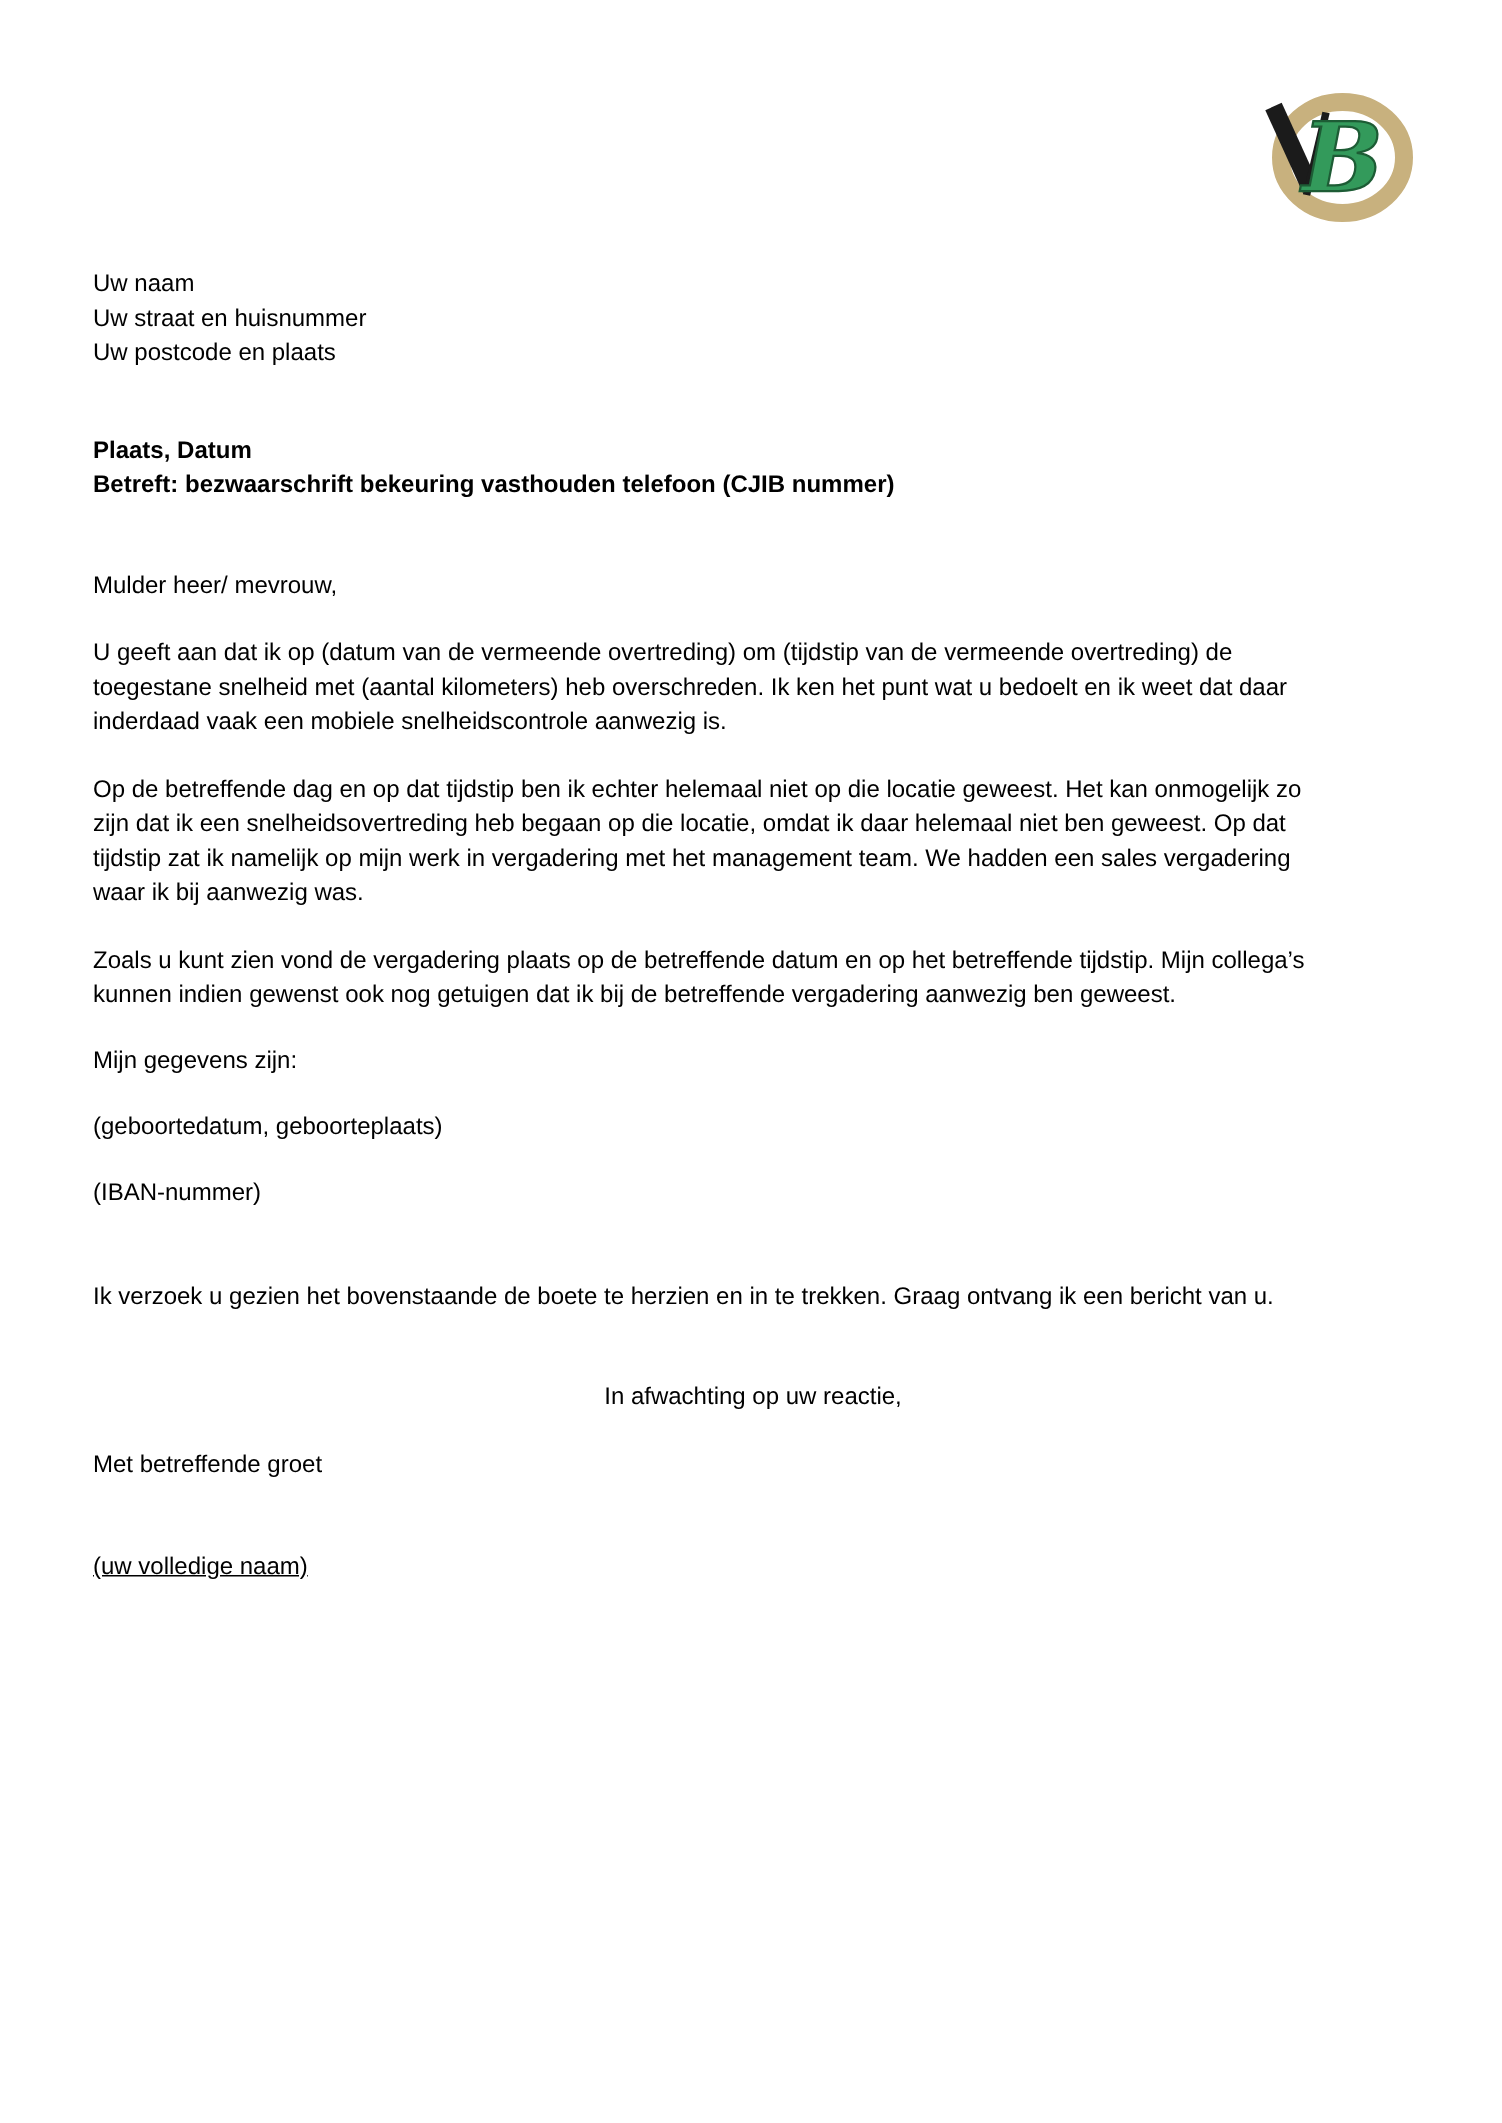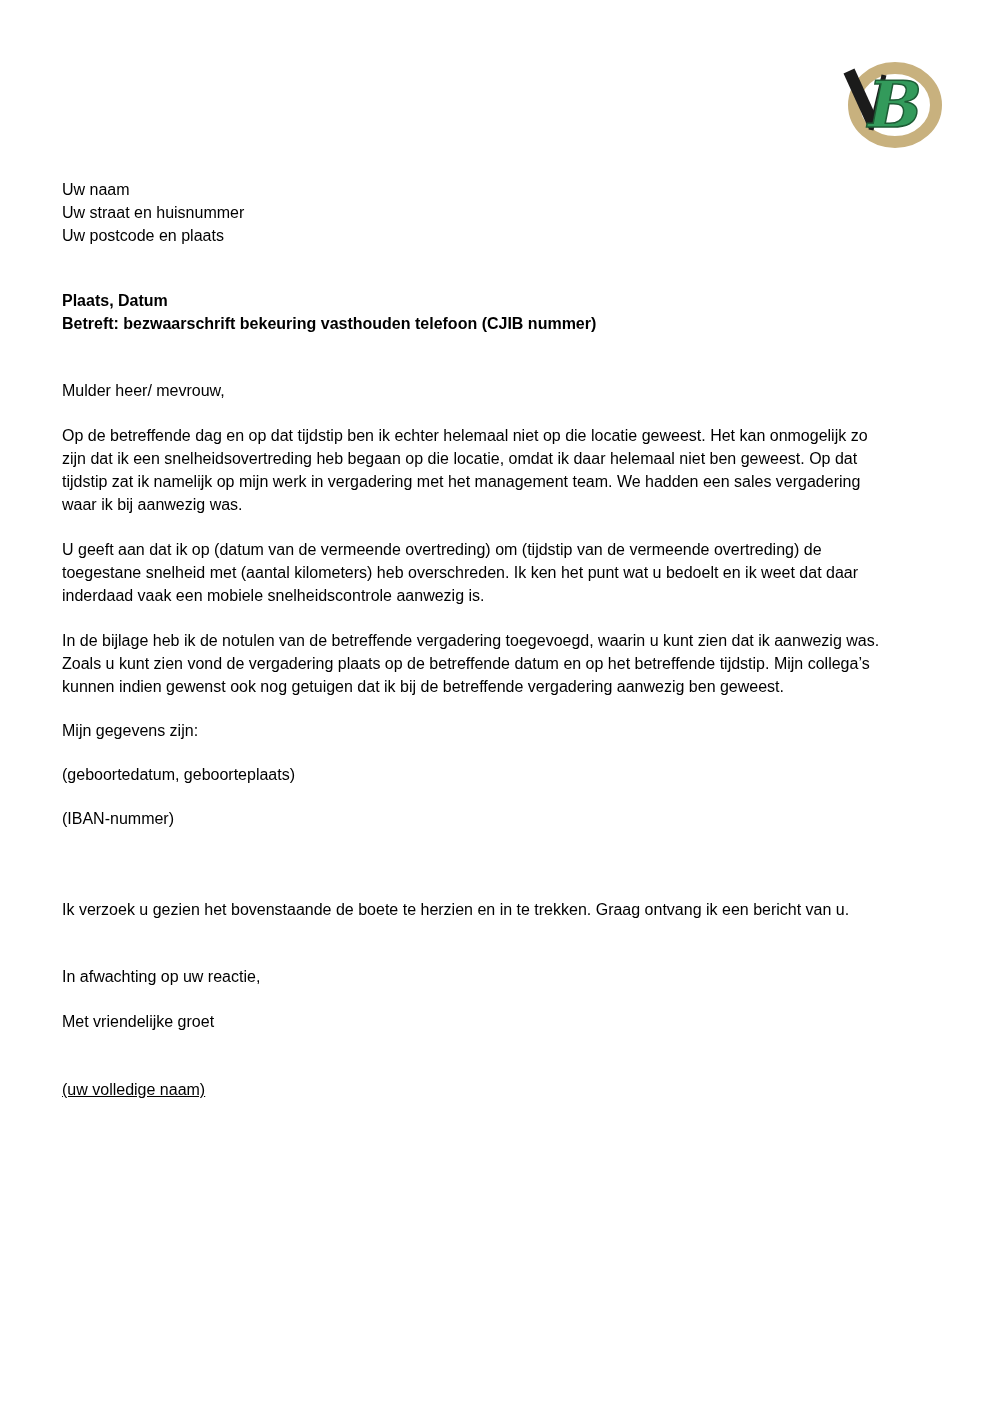"Op de betreffende dag en" div.block-para { order: before "U geeft aan dat ik" -> after "U geeft aan dat ik" }
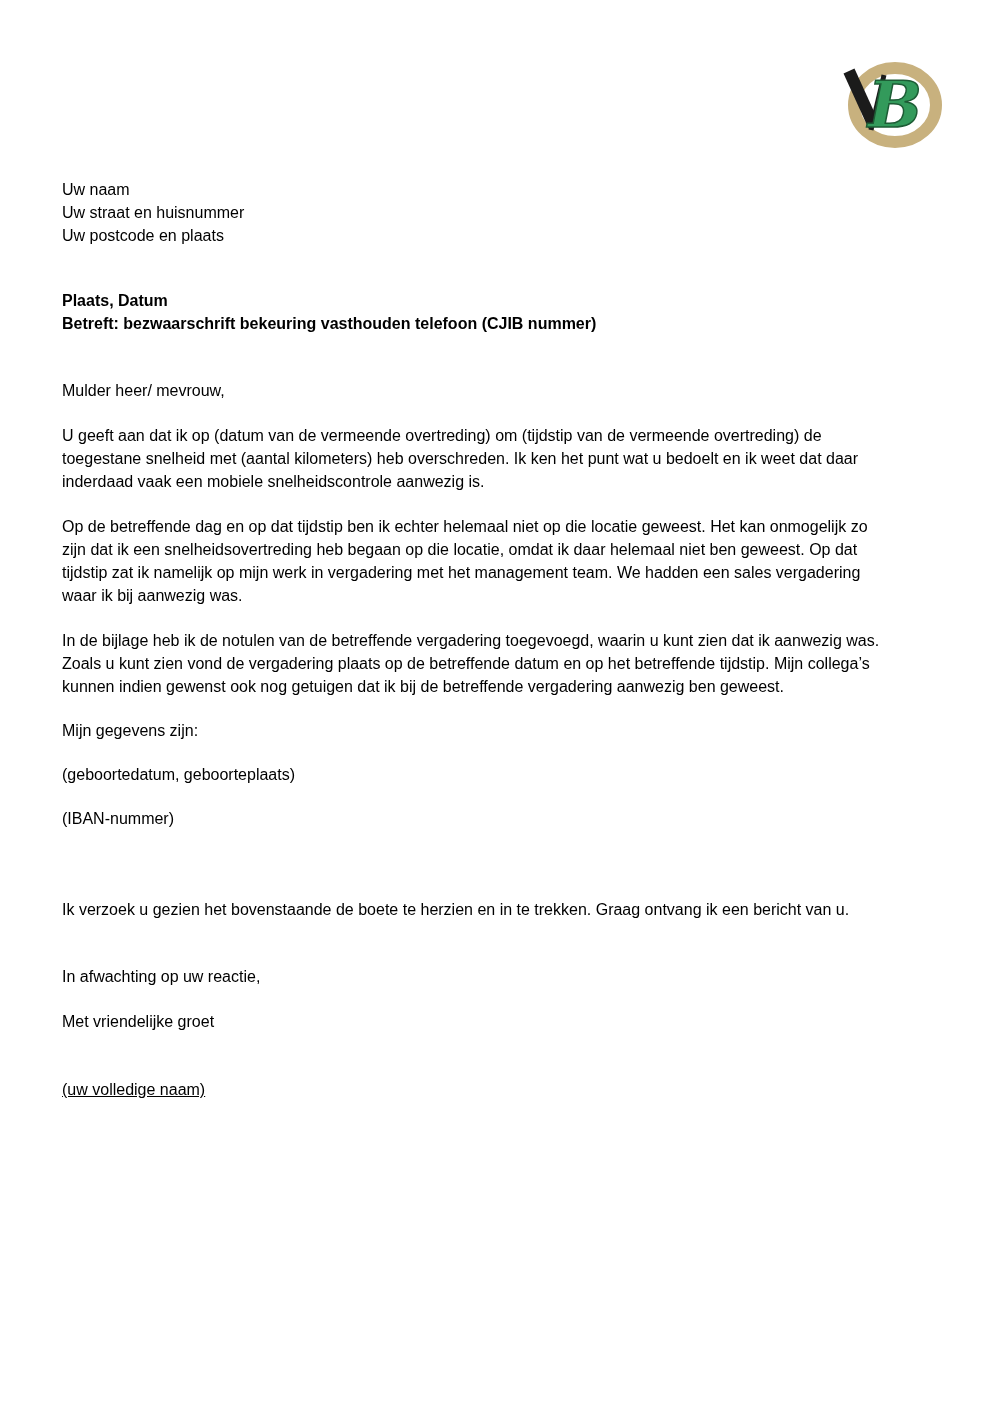"In de bijlage heb ik" div.line { html: <div>In de bijlage heb ik de notulen van de betreffende vergadering toegevoegd, waarin u kunt zien dat ik aanwezig was.</div> -> none }
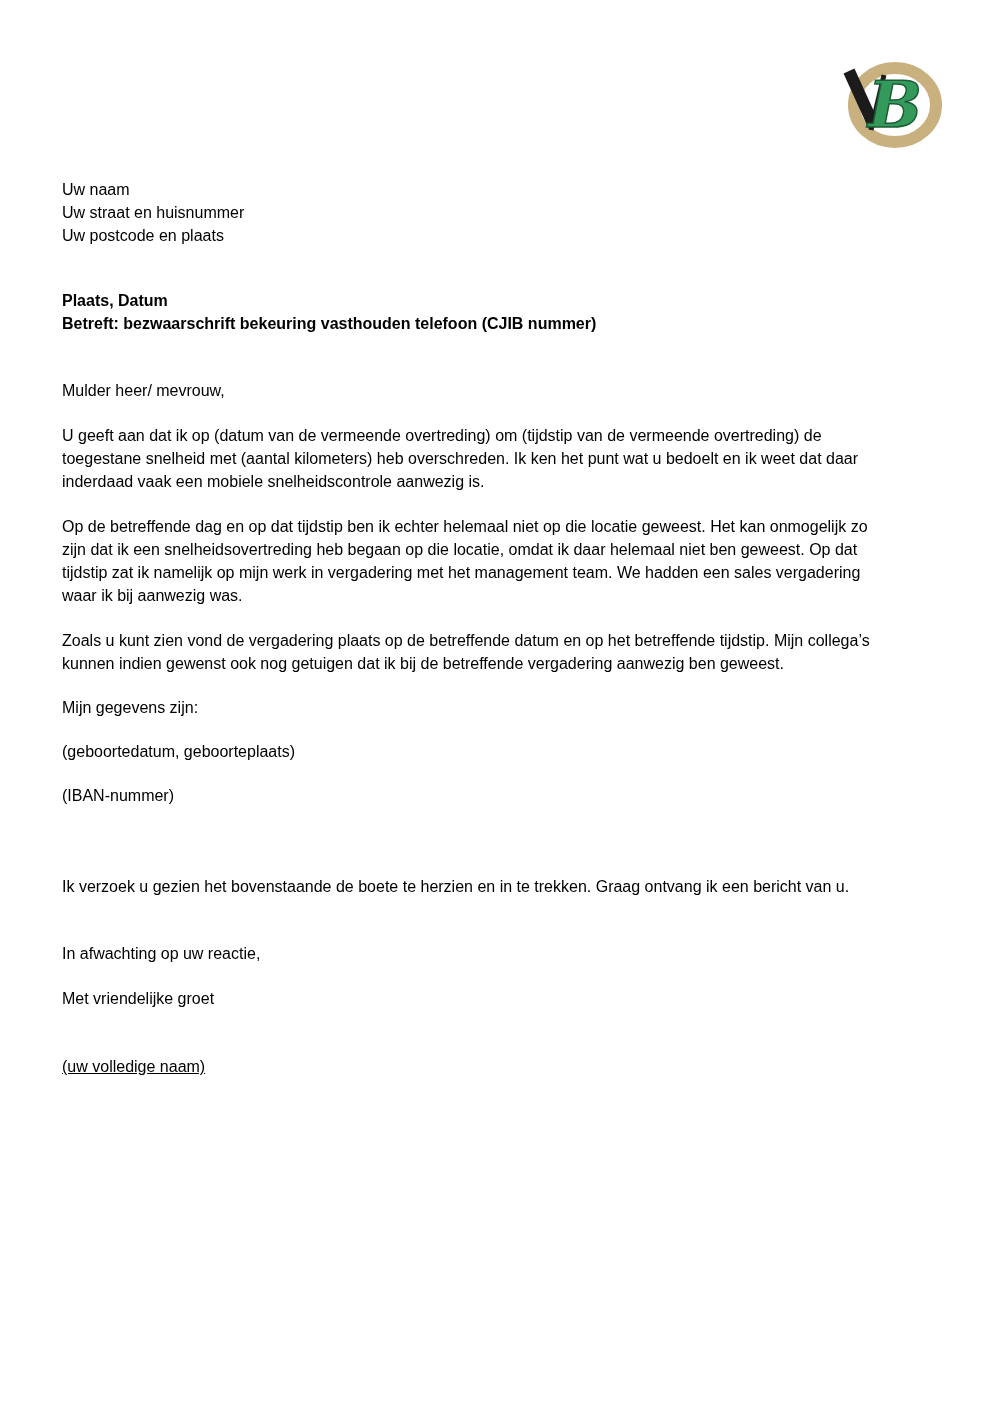"Ik verzoek u gezien het" .block-request { margin-top: 68px -> 46px }
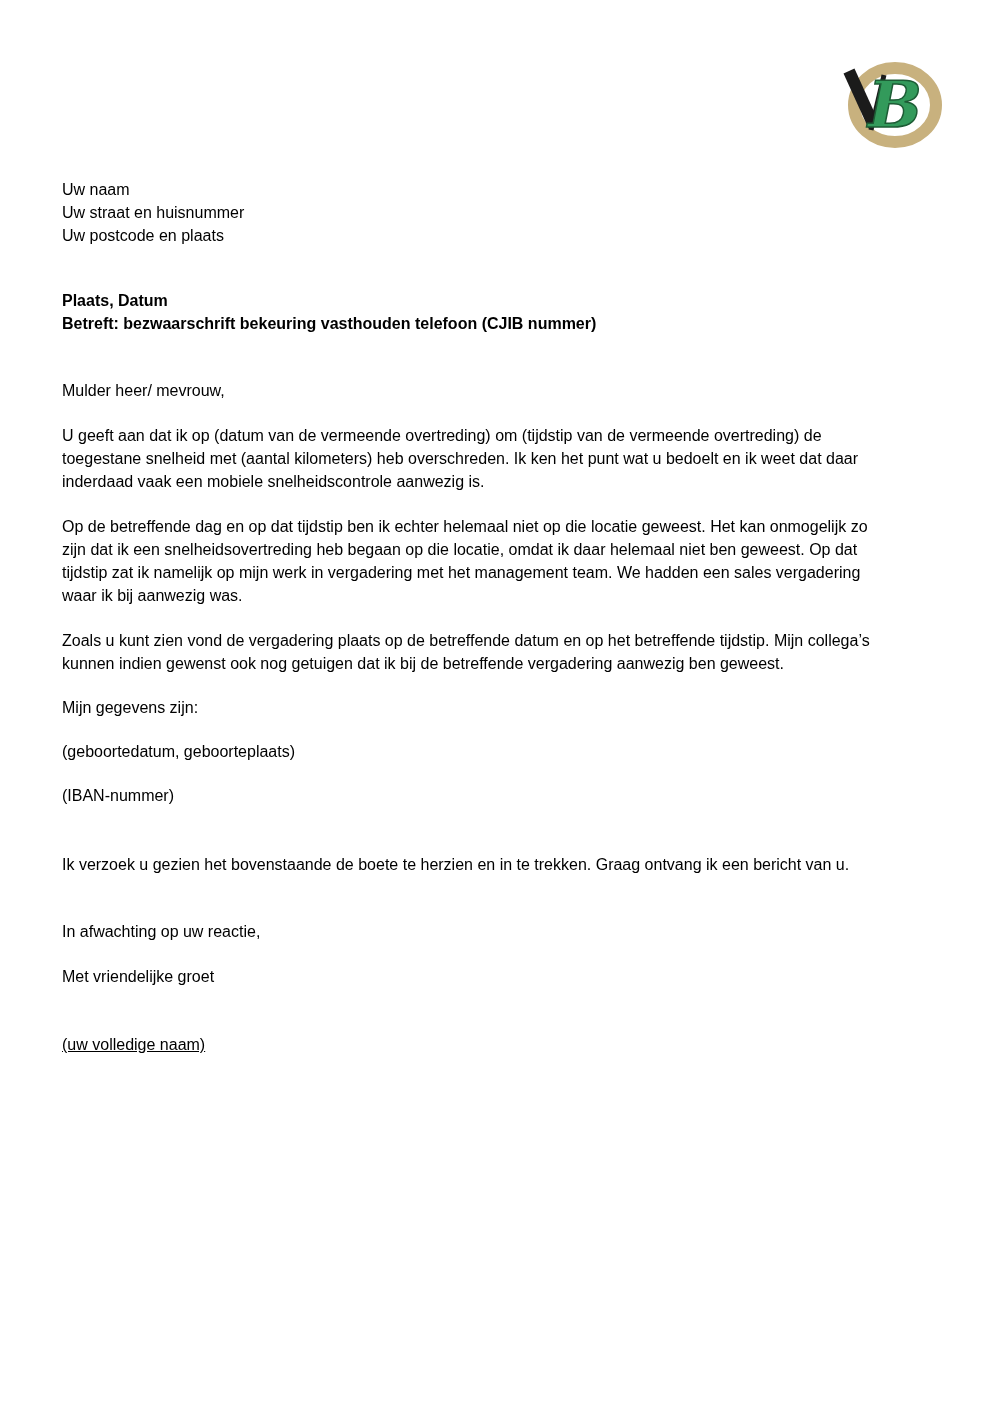"In afwachting op uw reactie," .block-awaiting { text-align: none -> center }
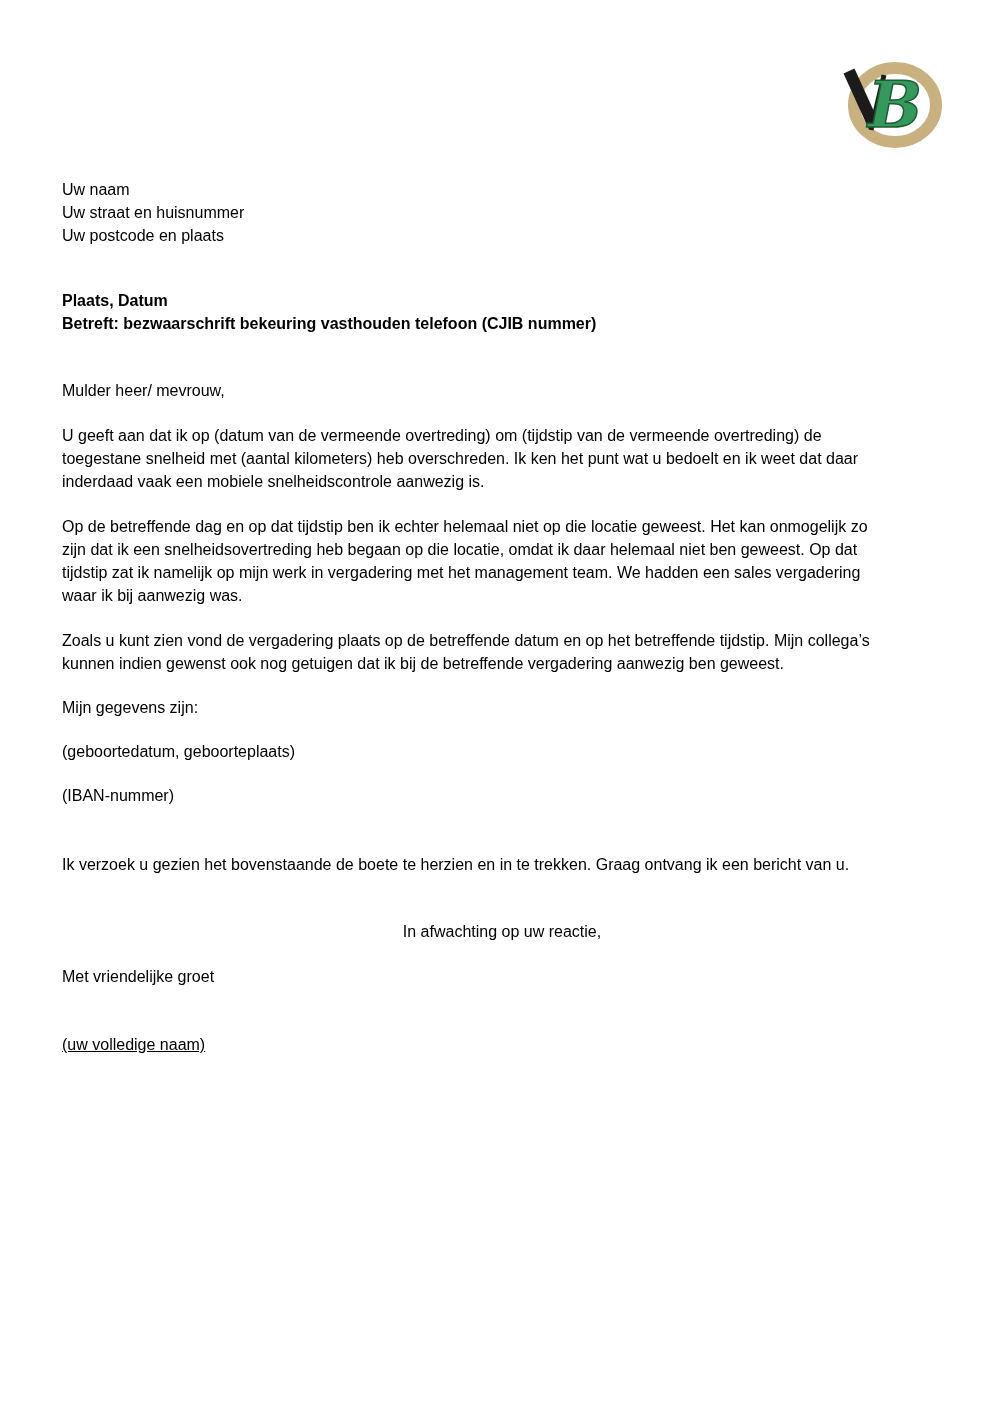"Met vriendelijke groet" div.block-greeting { text: vriendelijke -> betreffende }
